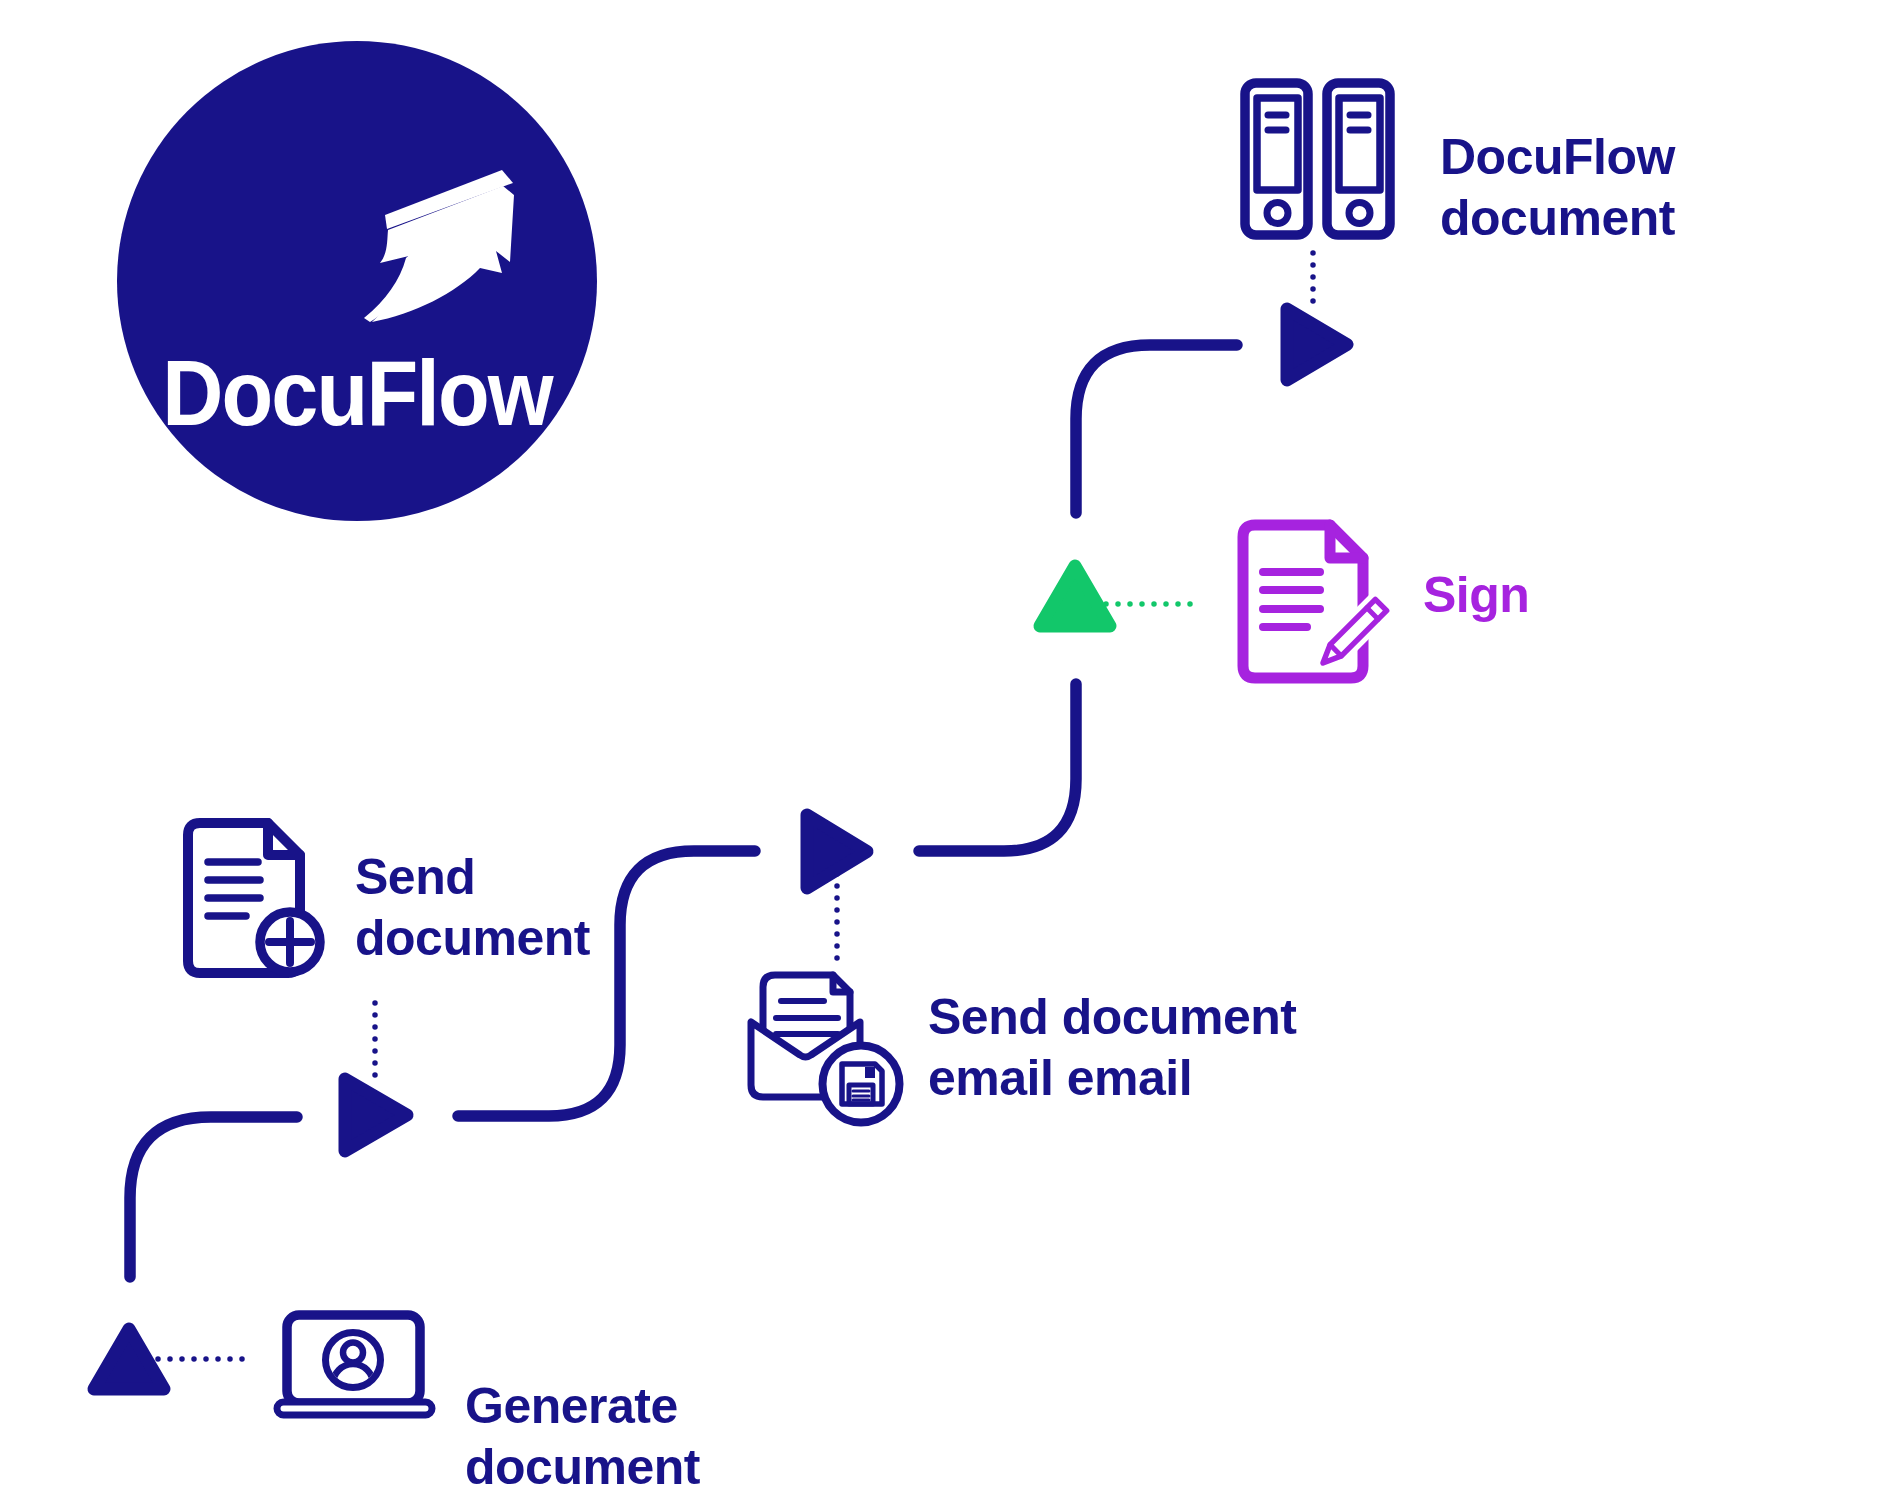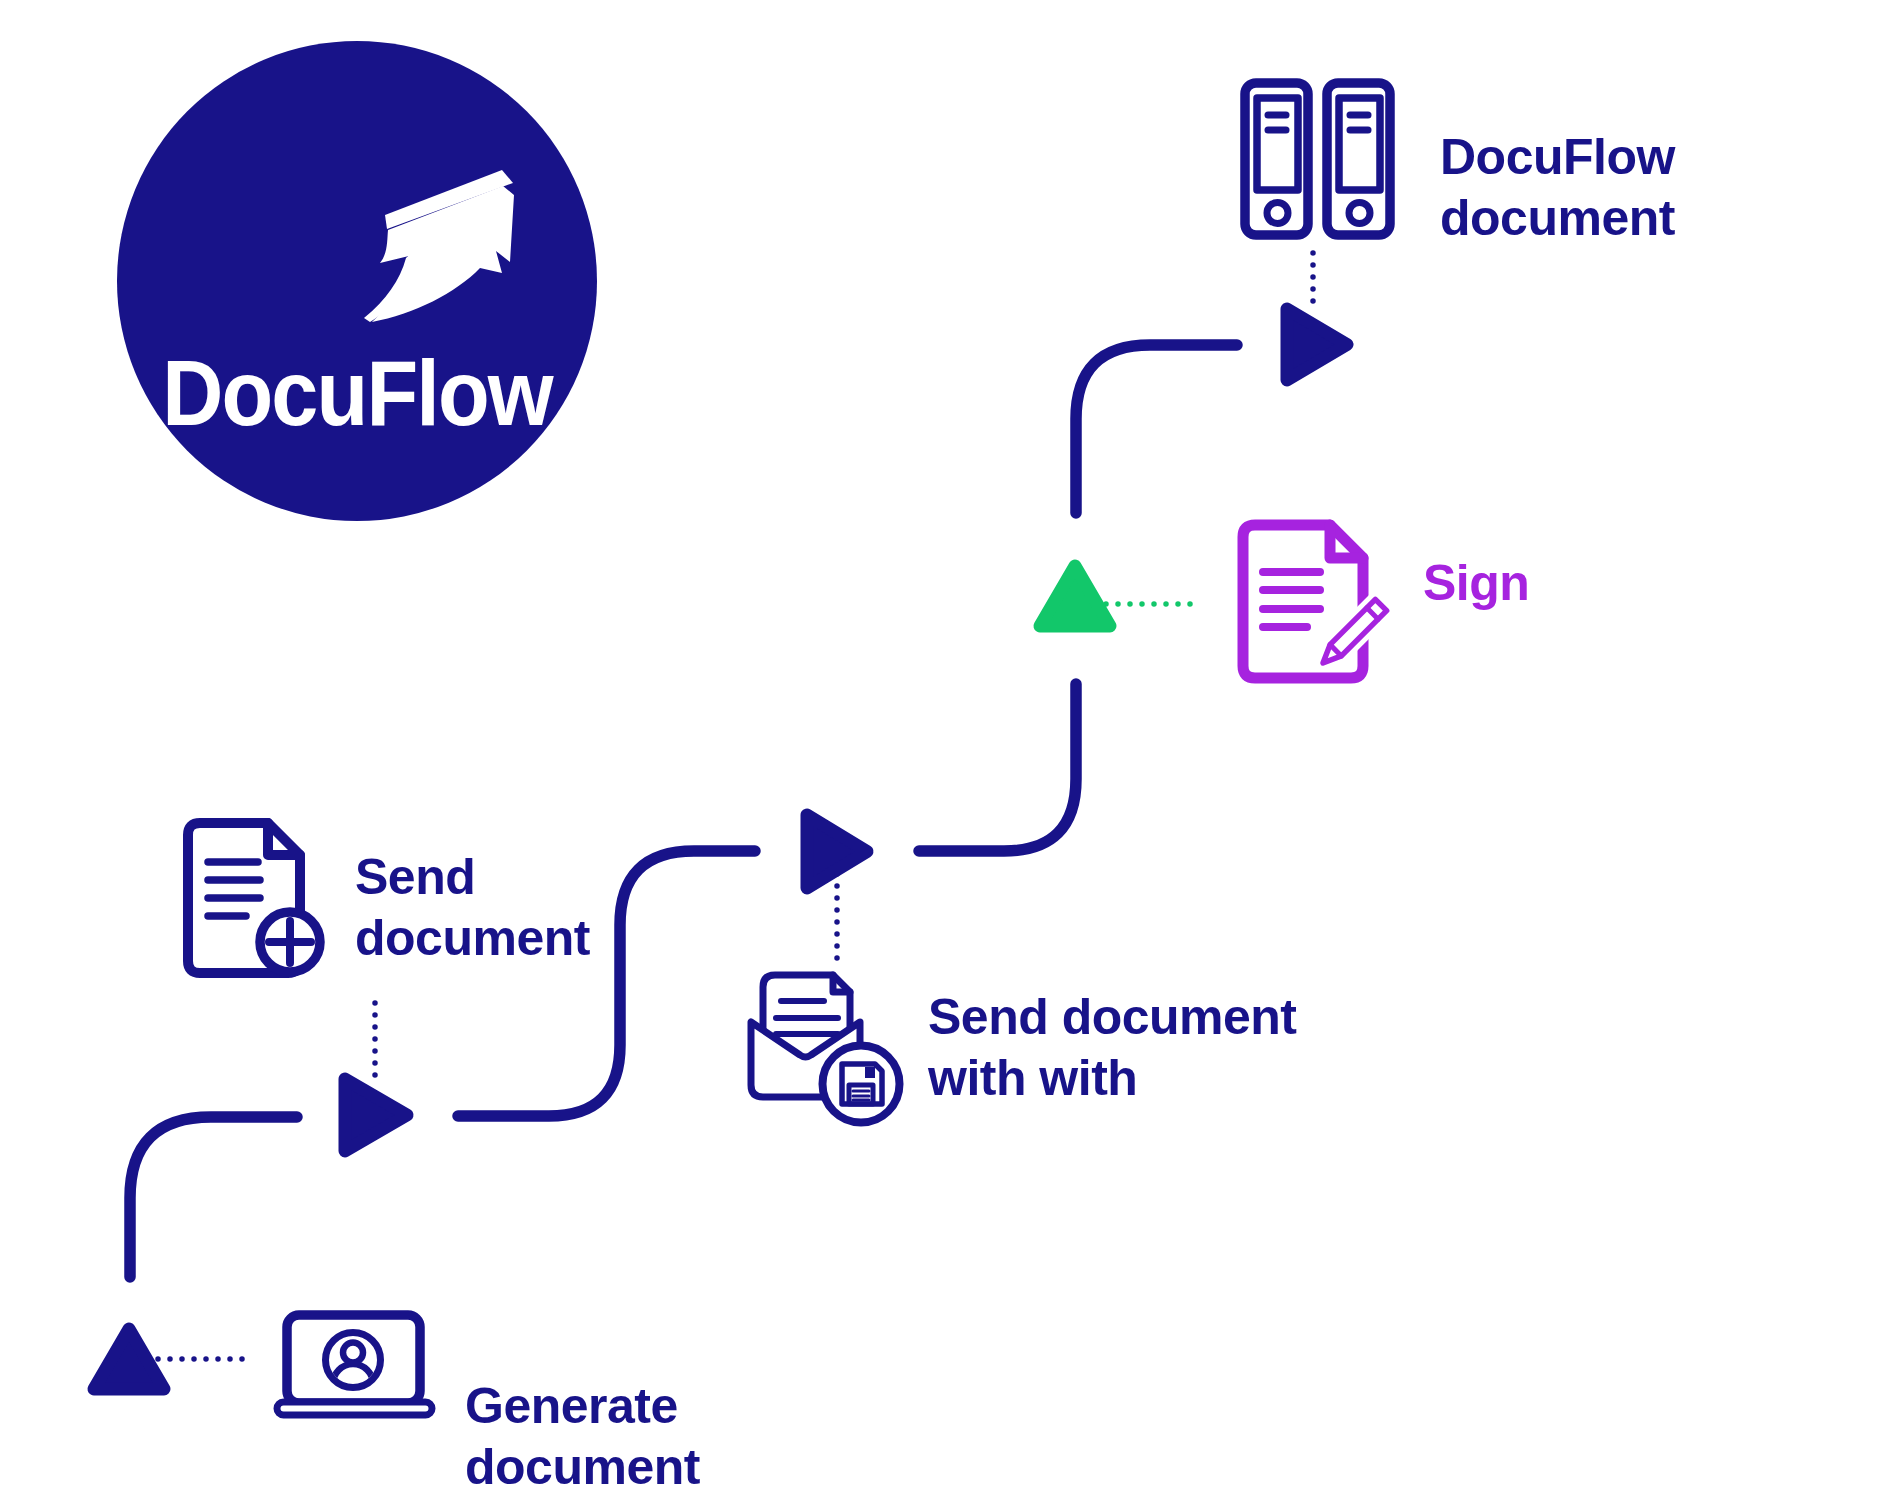"Sign" .label.purple { margin-top: none -> 12px }
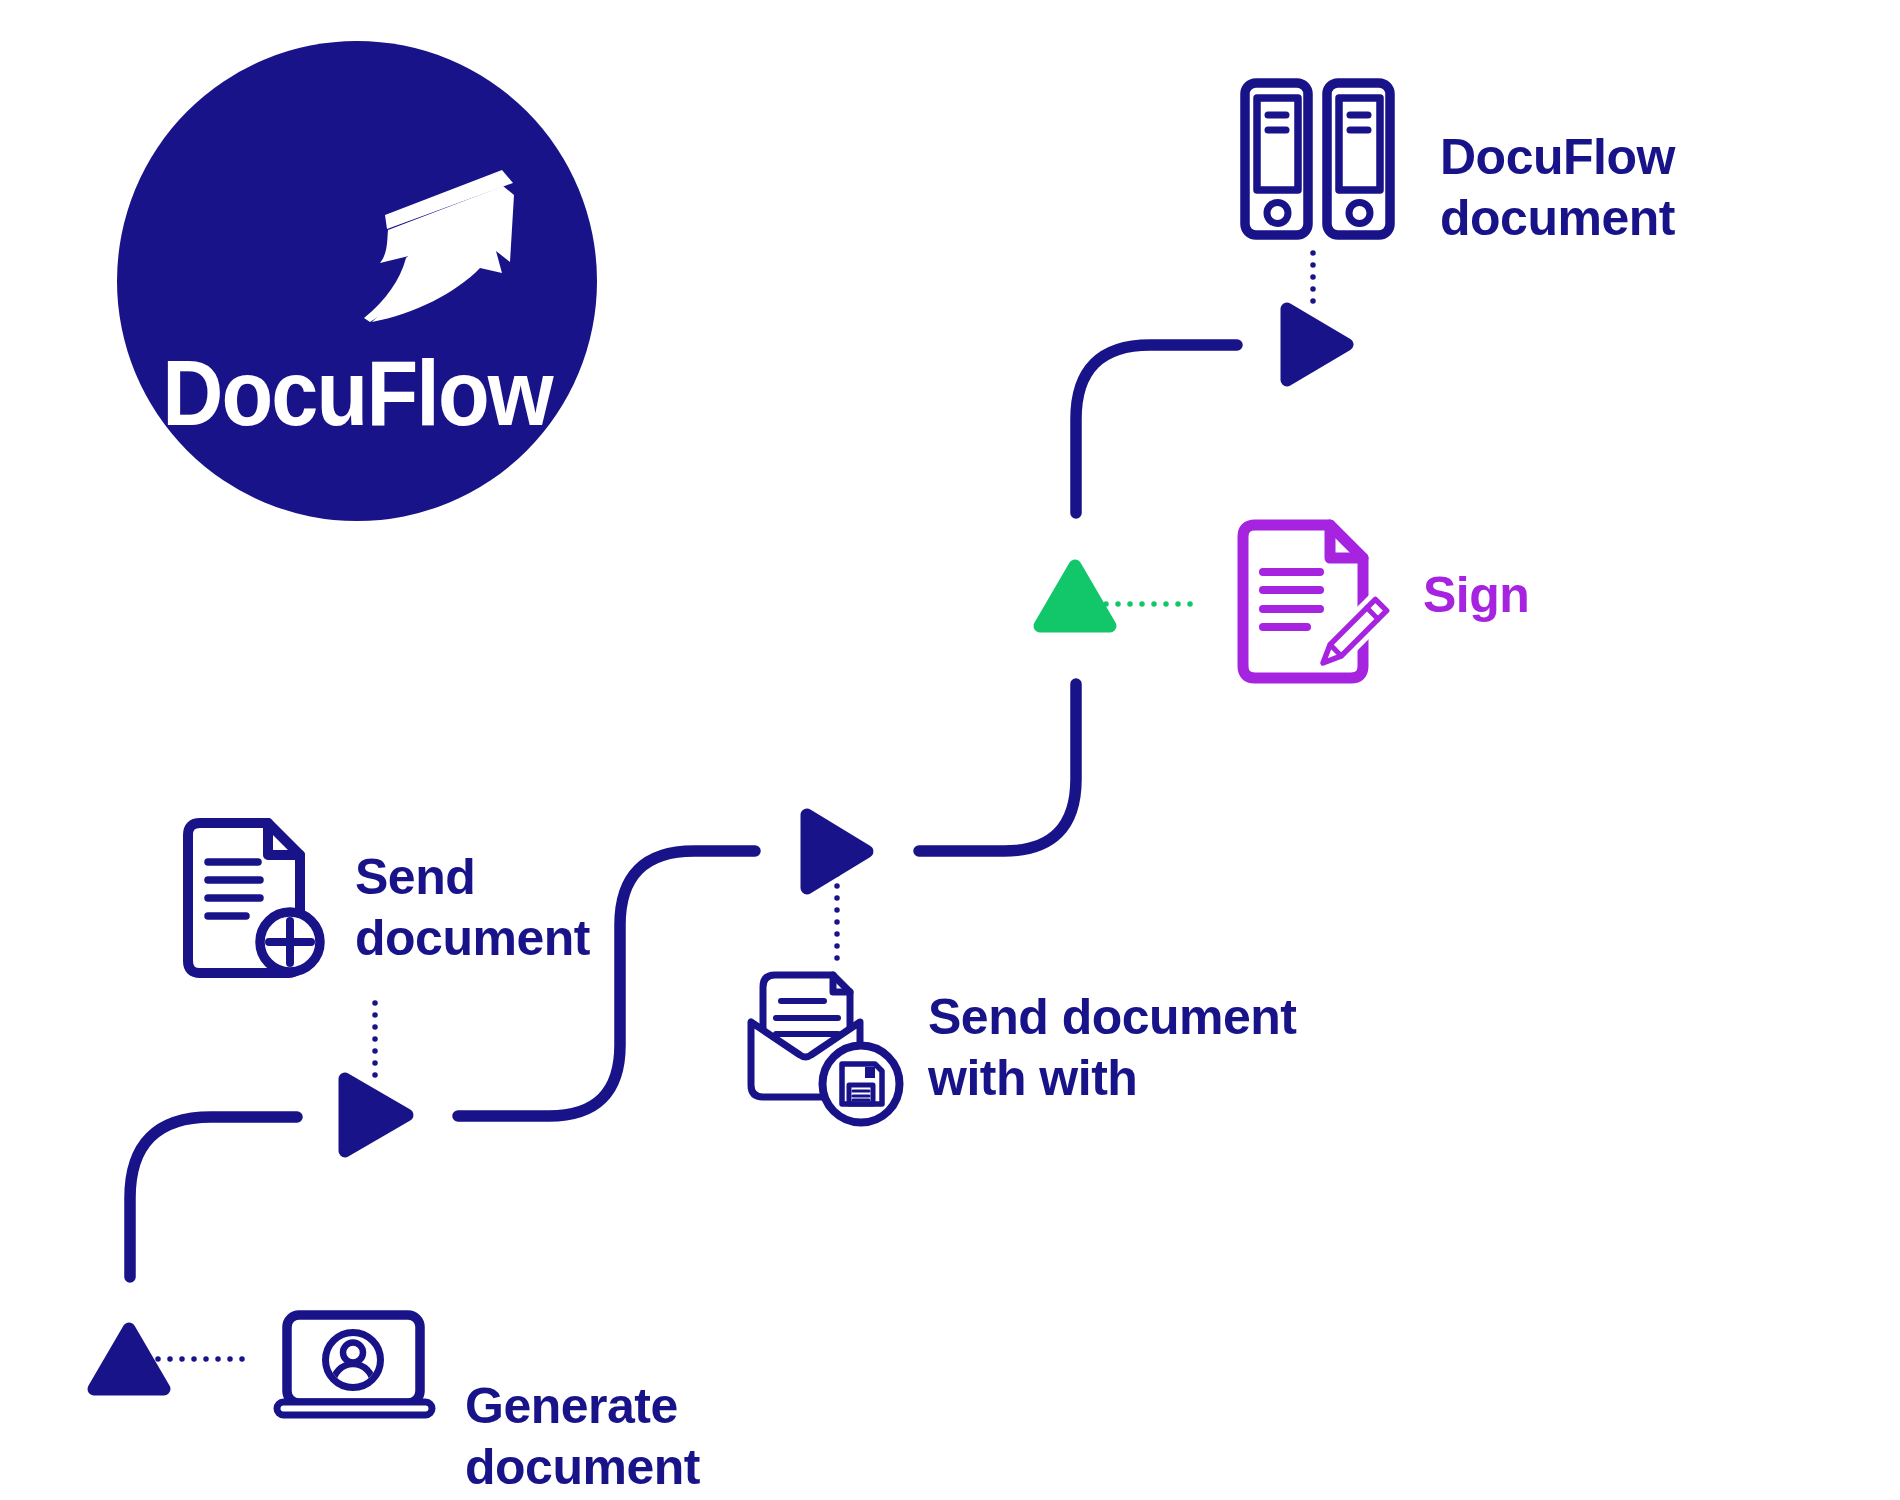"Send document with with" div.label { text: with with -> email email }
